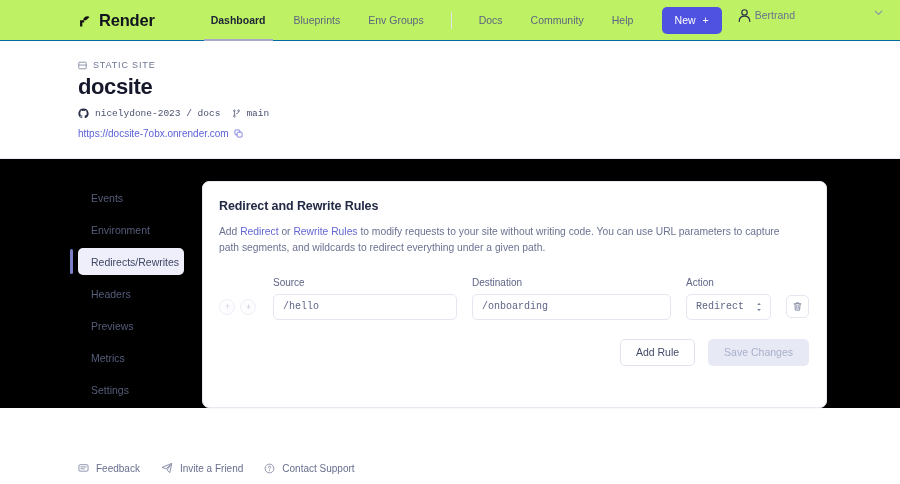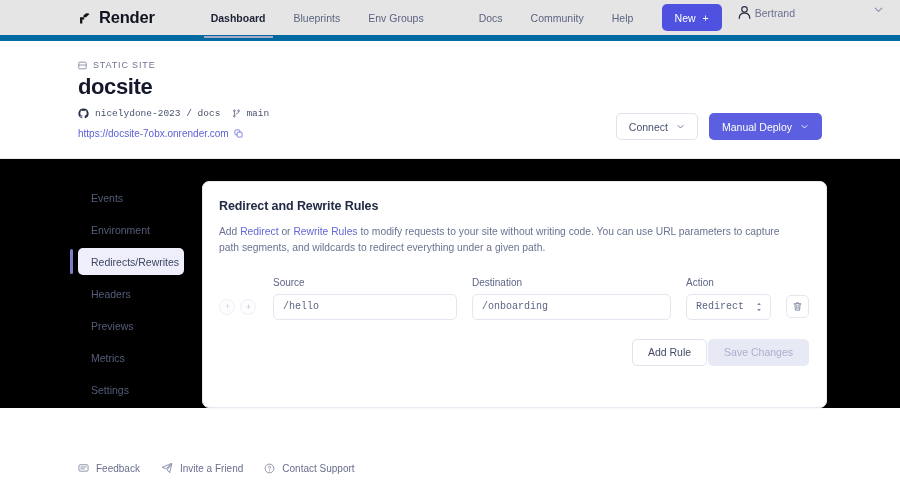"Render" .topnav { background: #e5e5e5 -> #bef264; border-bottom: 6px solid #0369a1 -> 1px solid #0369a1 }
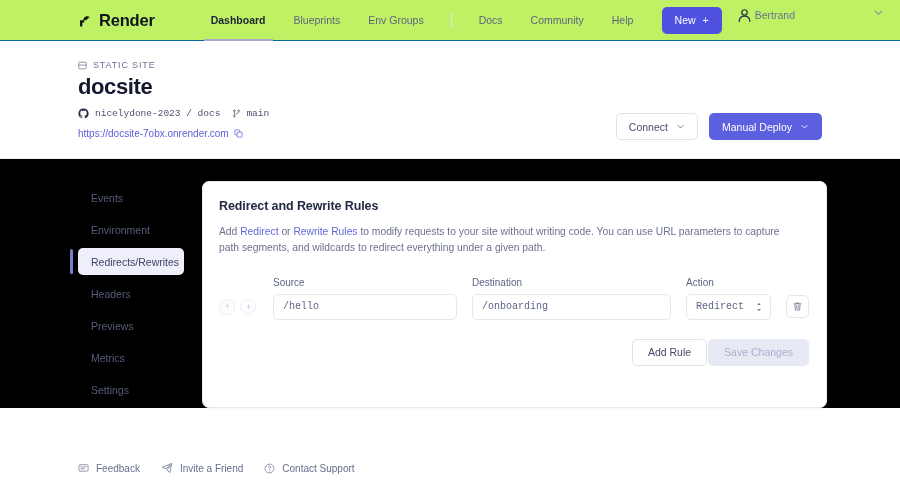"Connect" div.svc-actions { html: <div> <button> <span>Connect</span> <span> <svg> <path></path> </svg> </span> </button> <button> <span>Manual Deploy</span> <span> <svg> <path></path> </svg> </span> </button> </div> -> none }
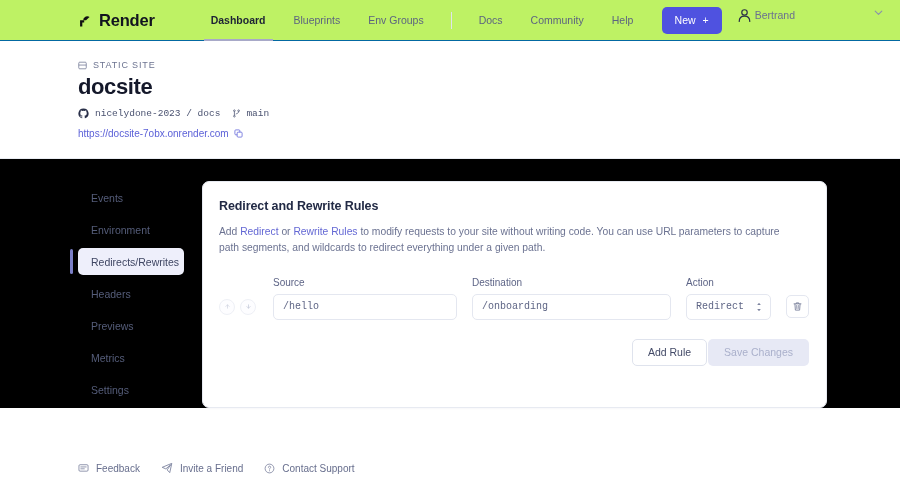"Add Rule" .card-footer { gap: 1px -> 13px }
